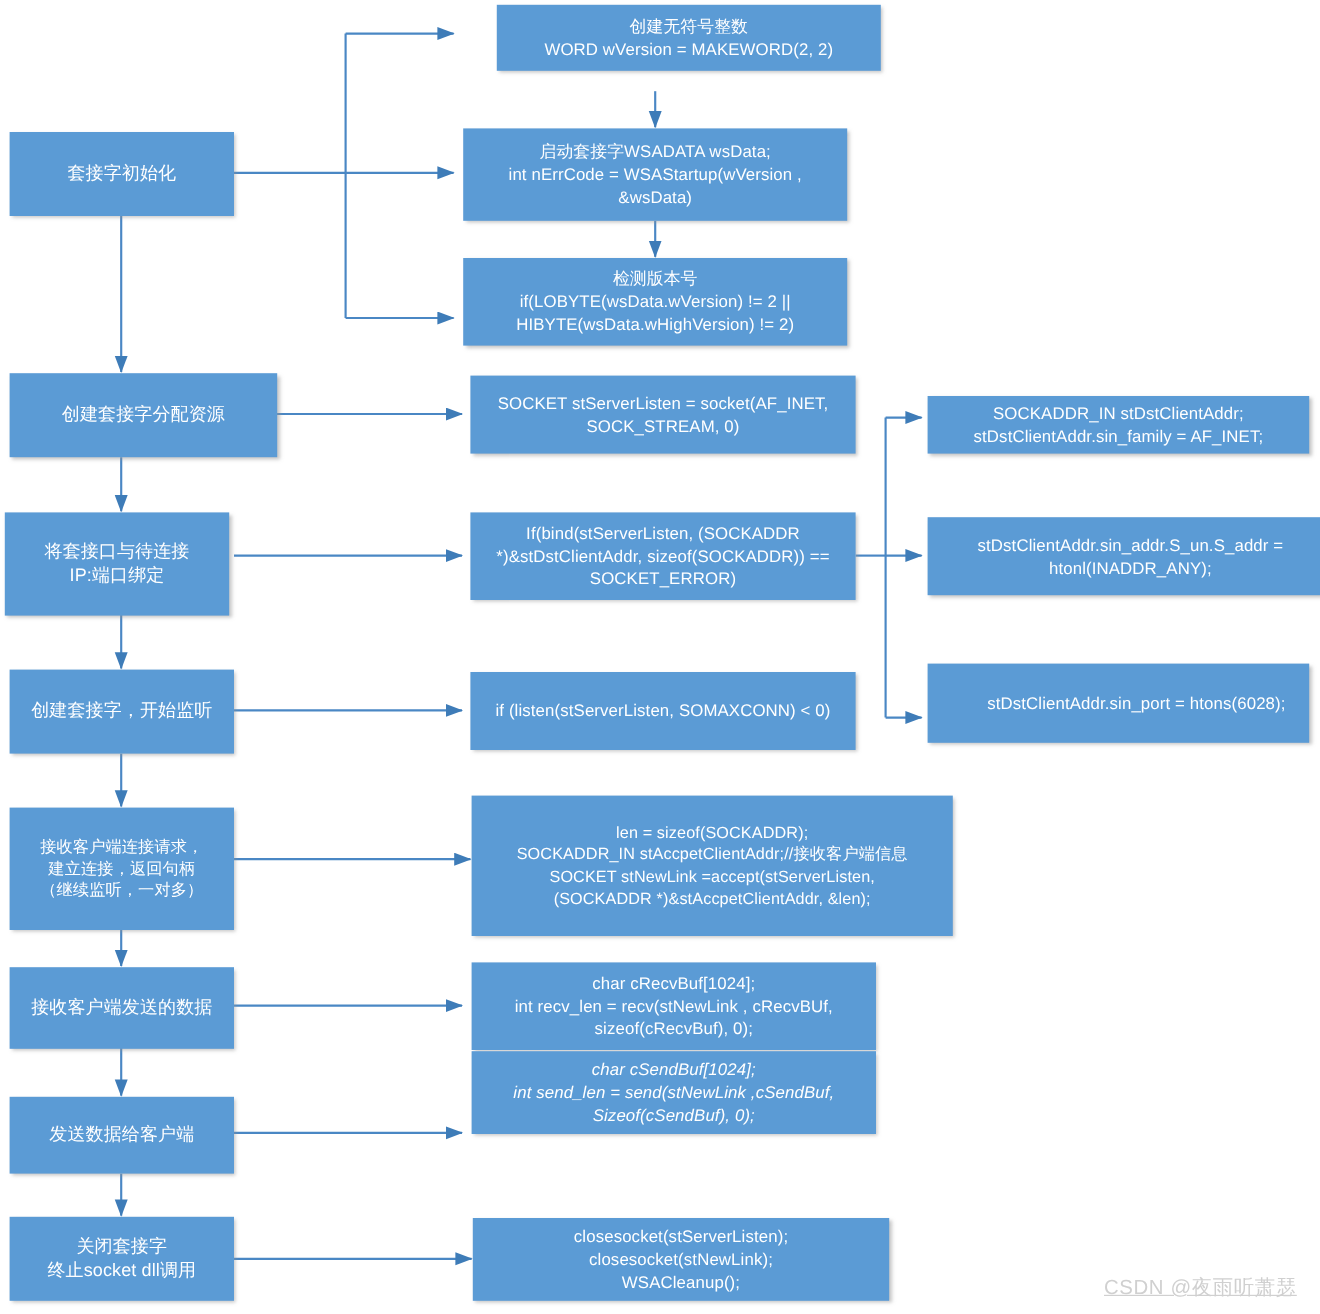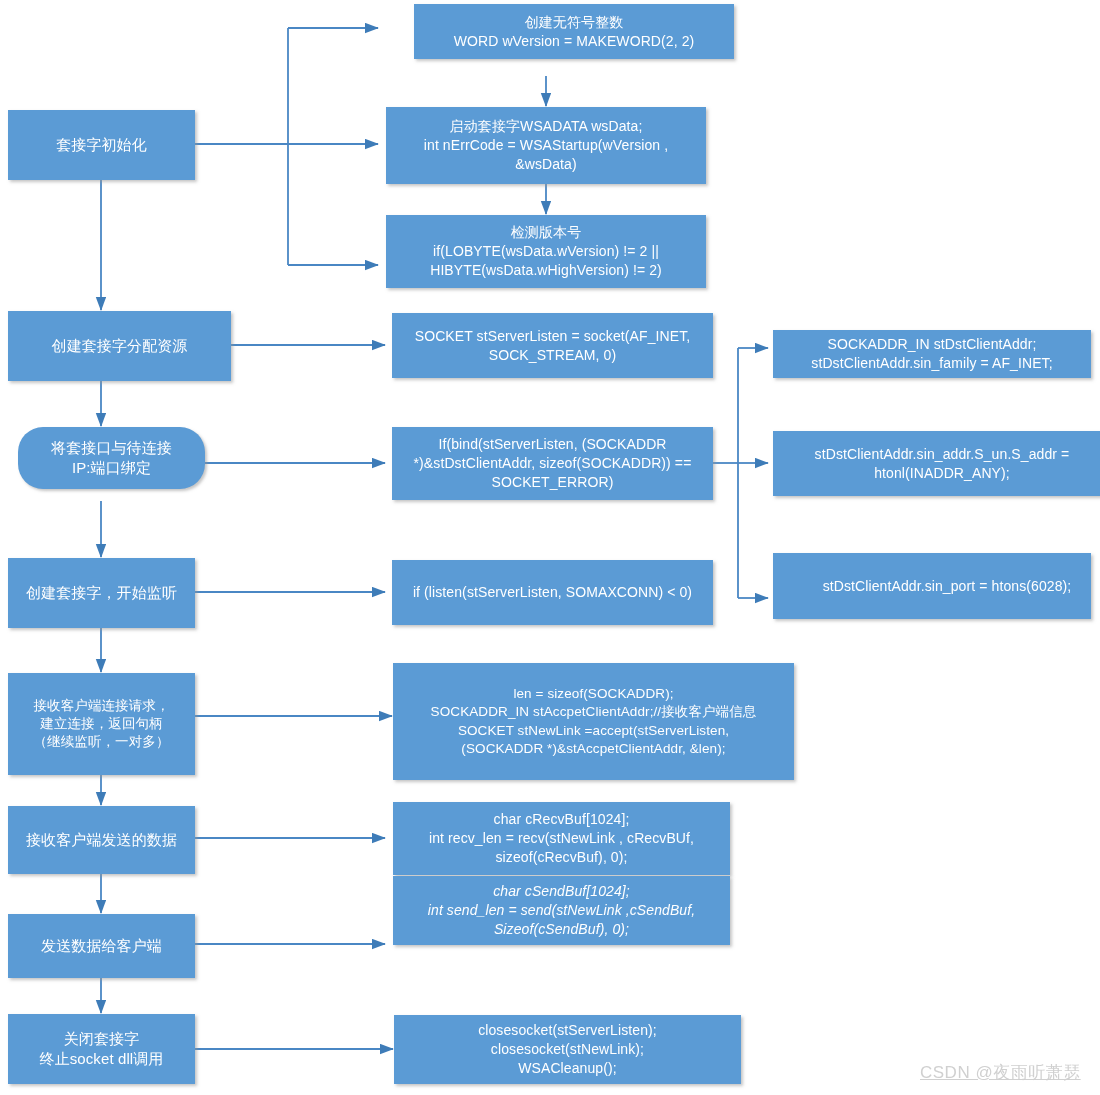"将套接口与待连接" div.node { border-radius: 25px -> none; height: 62px -> 86px; left: 18px -> 4px }
